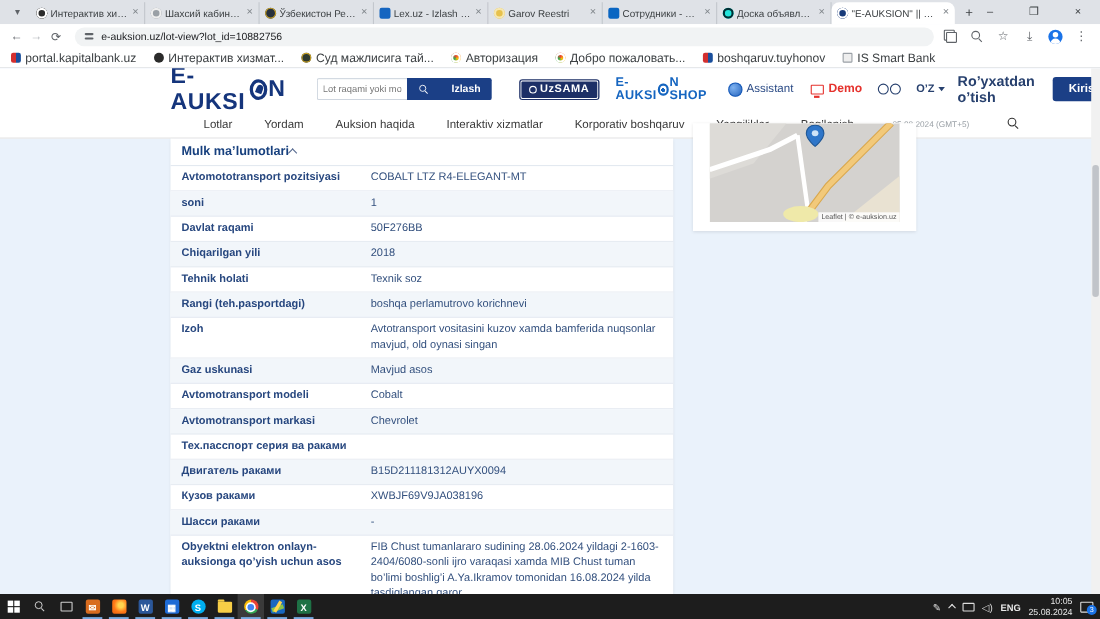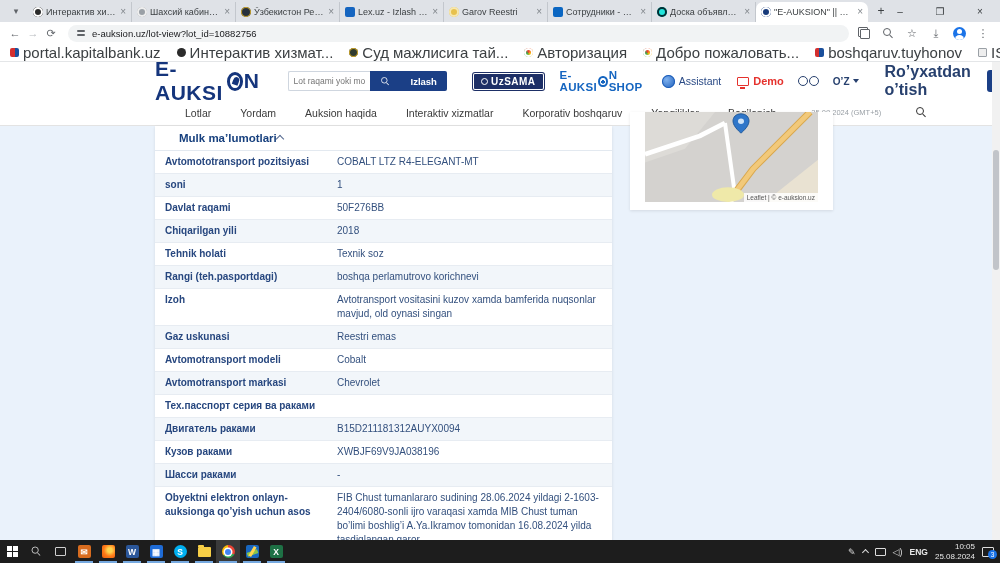"portal.kapitalbank.uz" .bm-label { font-size: 15px -> 11px }
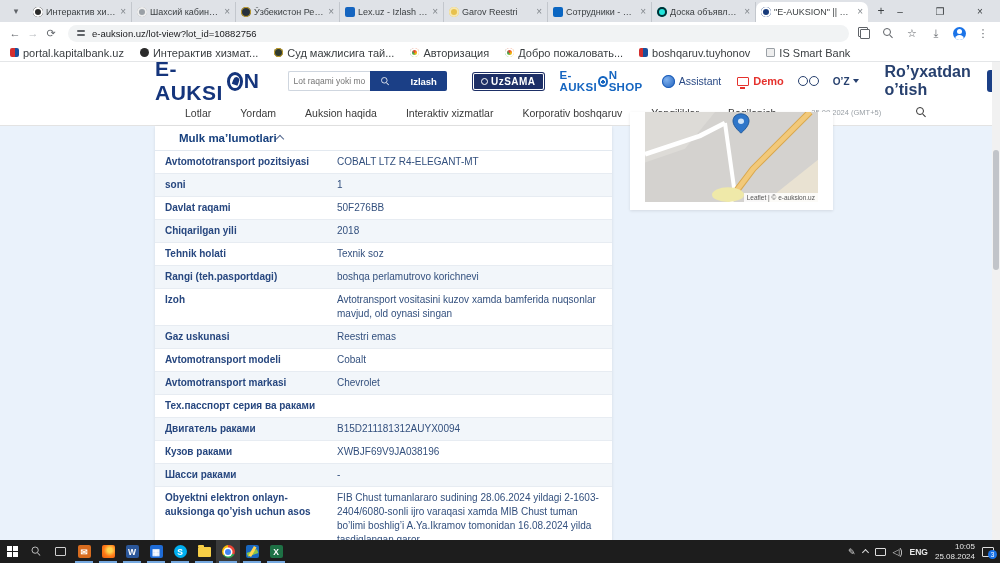"Ro’yxatdan o’tish" .register { font-size: 16px -> 13px; margin-left: 26px -> 12px }
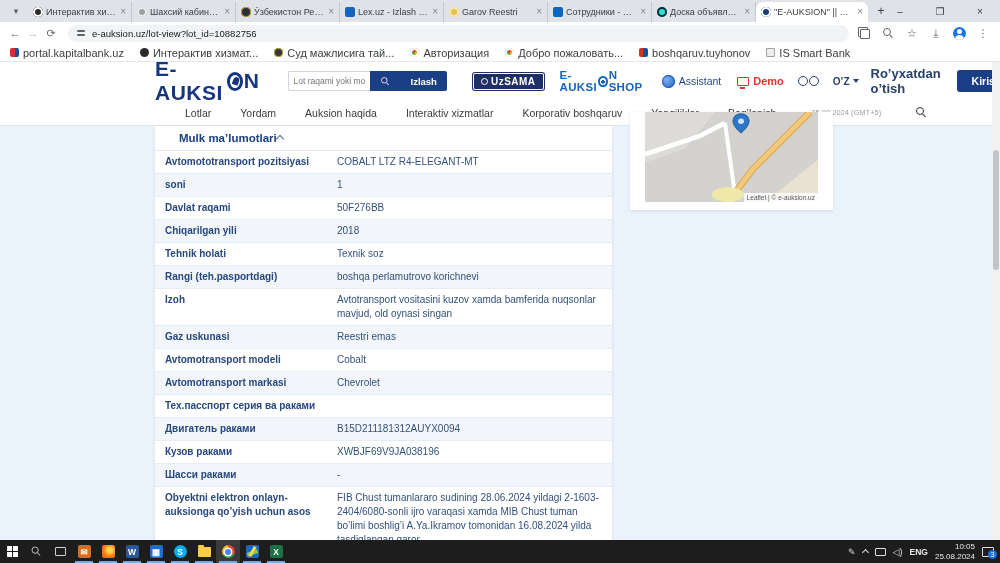"Mulk ma’lumotlari" .sechead { padding: 6px 24px -> 6px 10px }
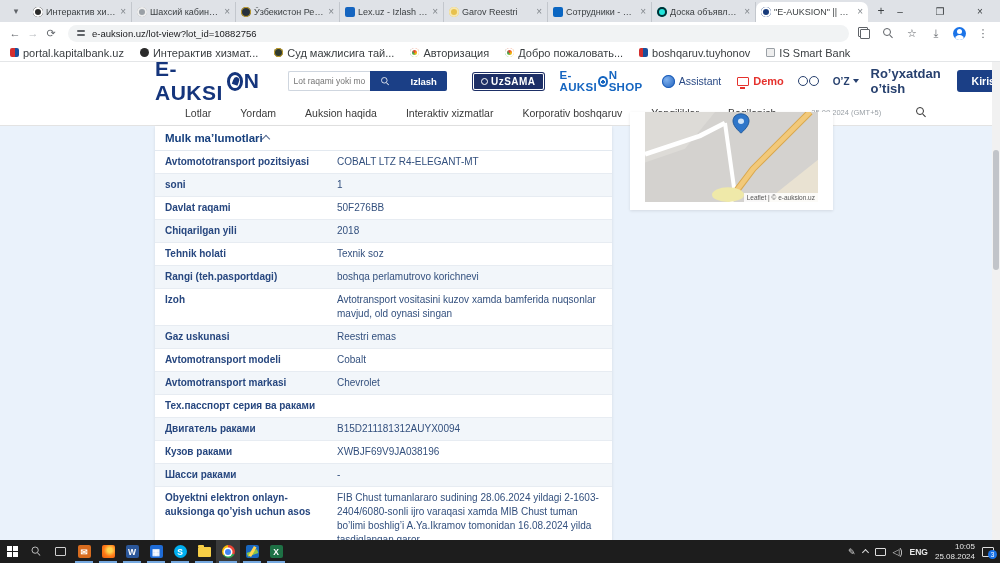"Reestri emas" span.ival { text: Reestri emas -> Mavjud asos }
